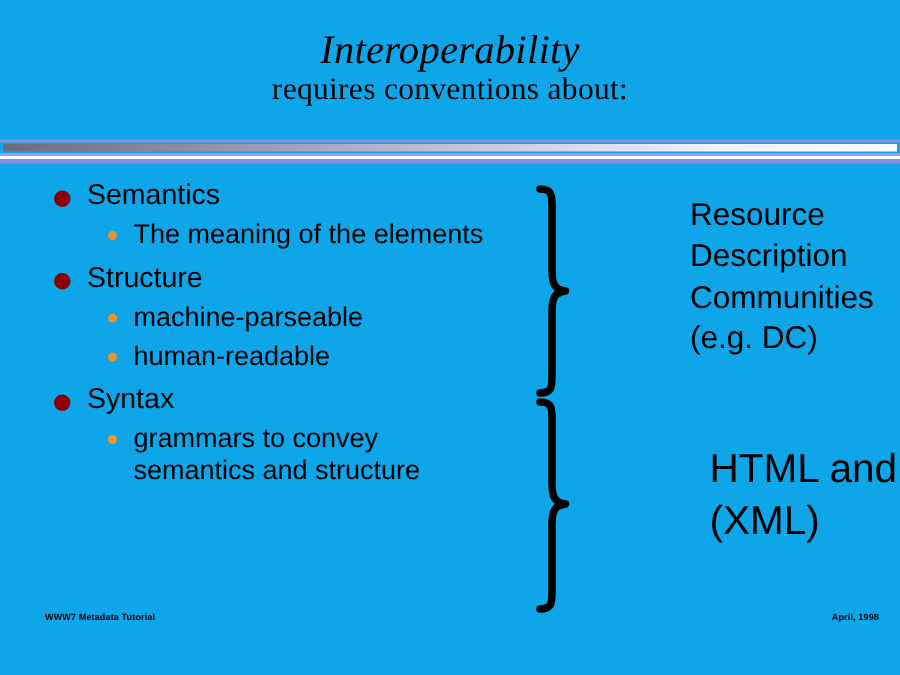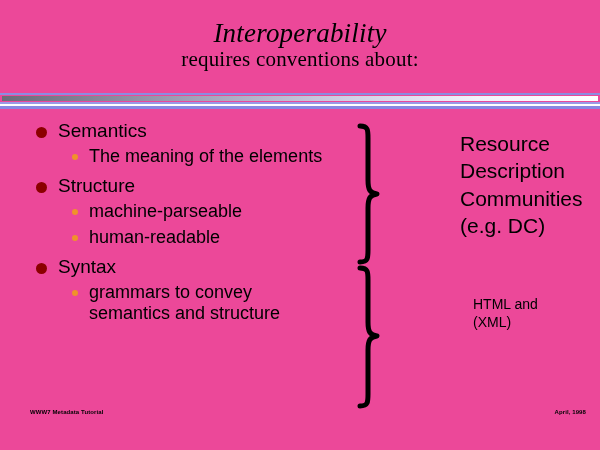"Interoperability" .slide { background: #ec4899 -> #0ea5e9 }
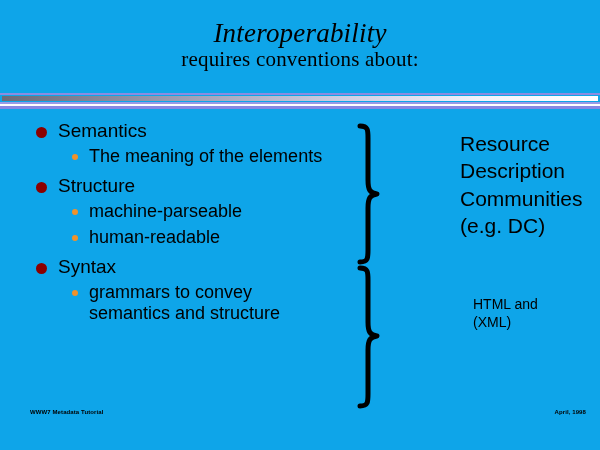"HTML and" .right-col-bot { font-size: 14px -> 27px }
